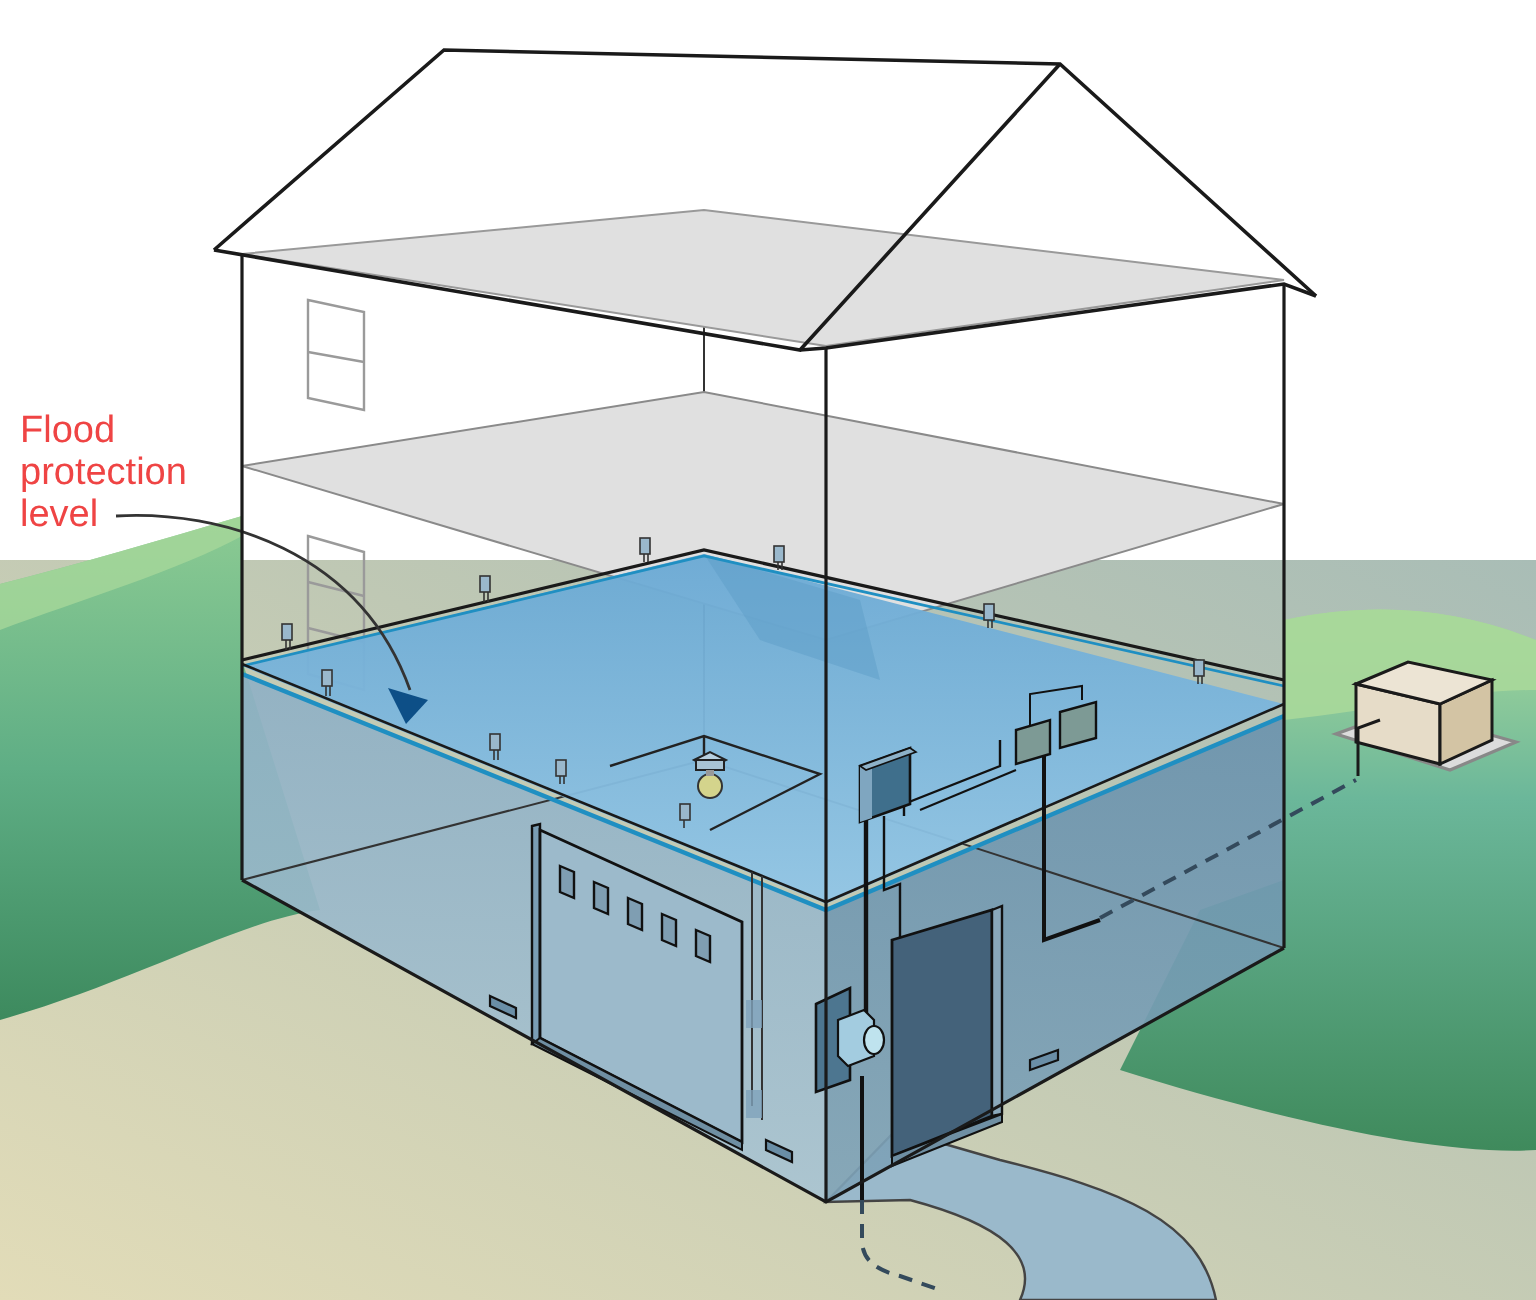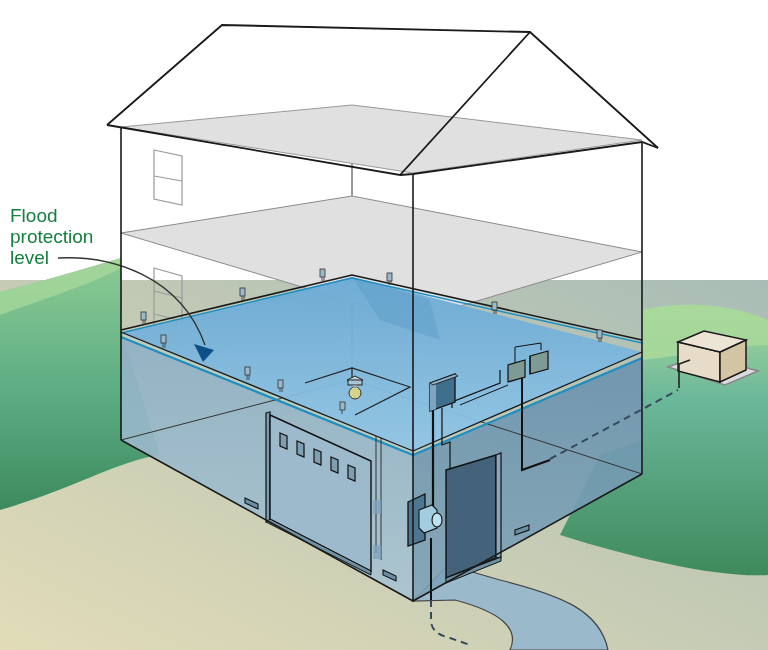"Flood" .label { color: #15803d -> #ef4444 }
